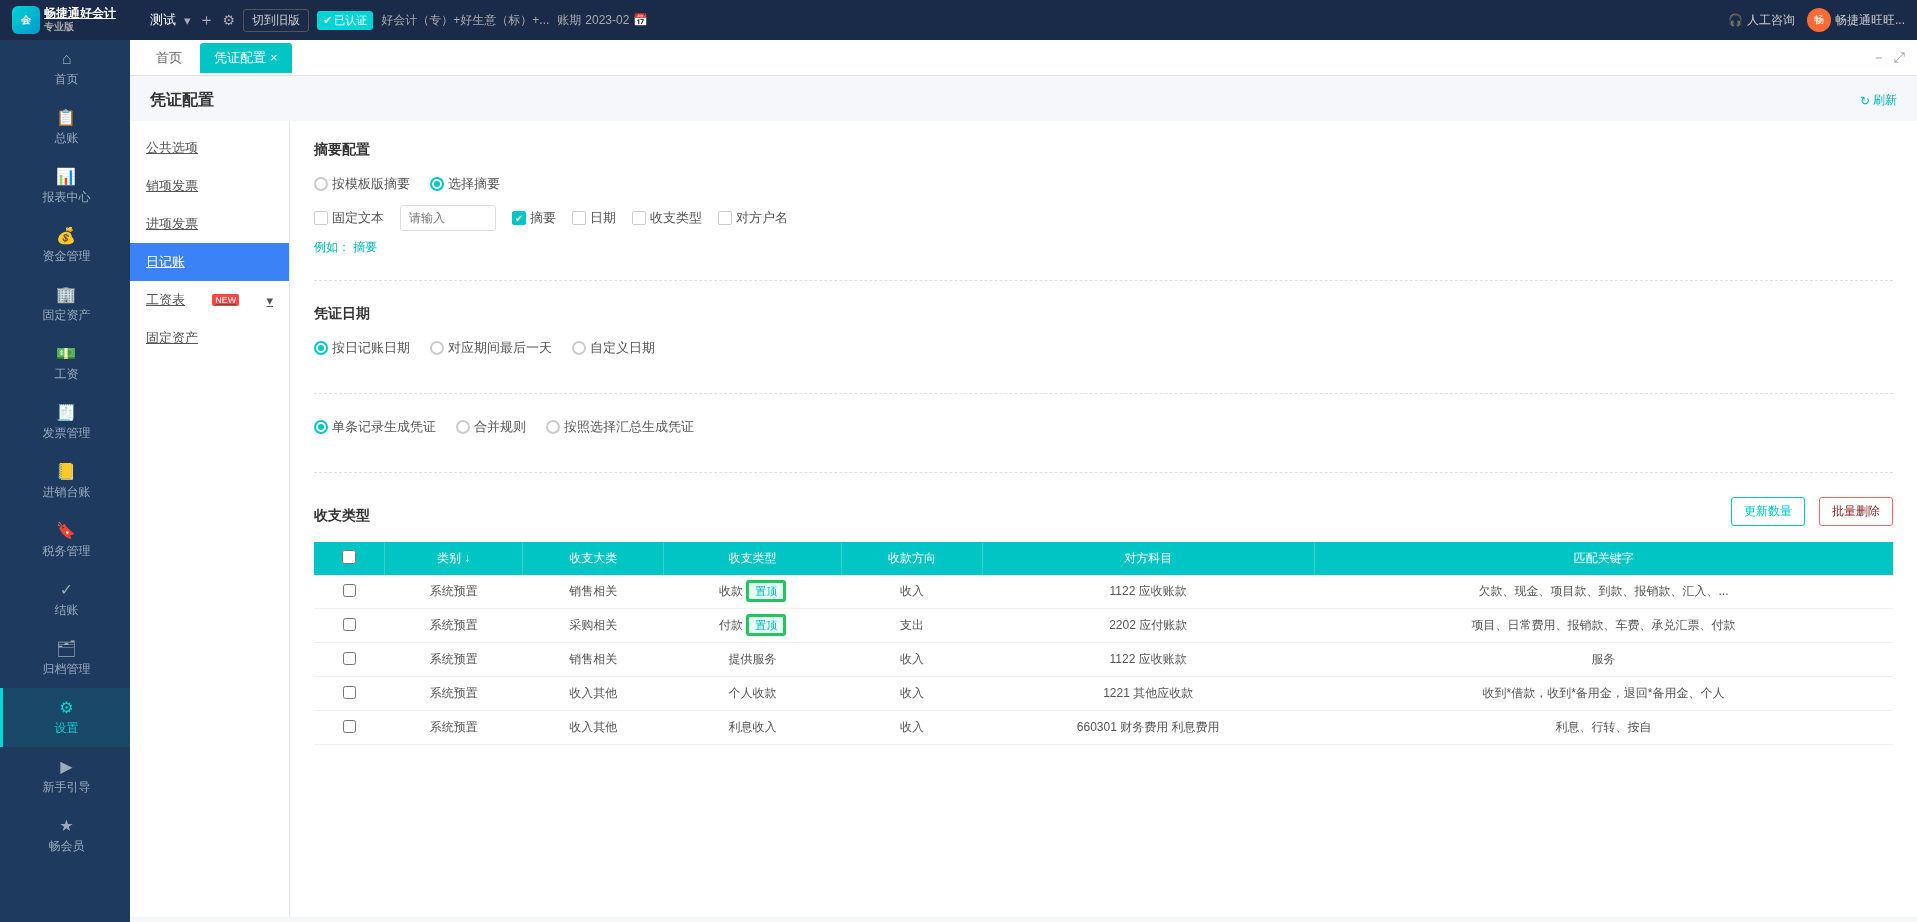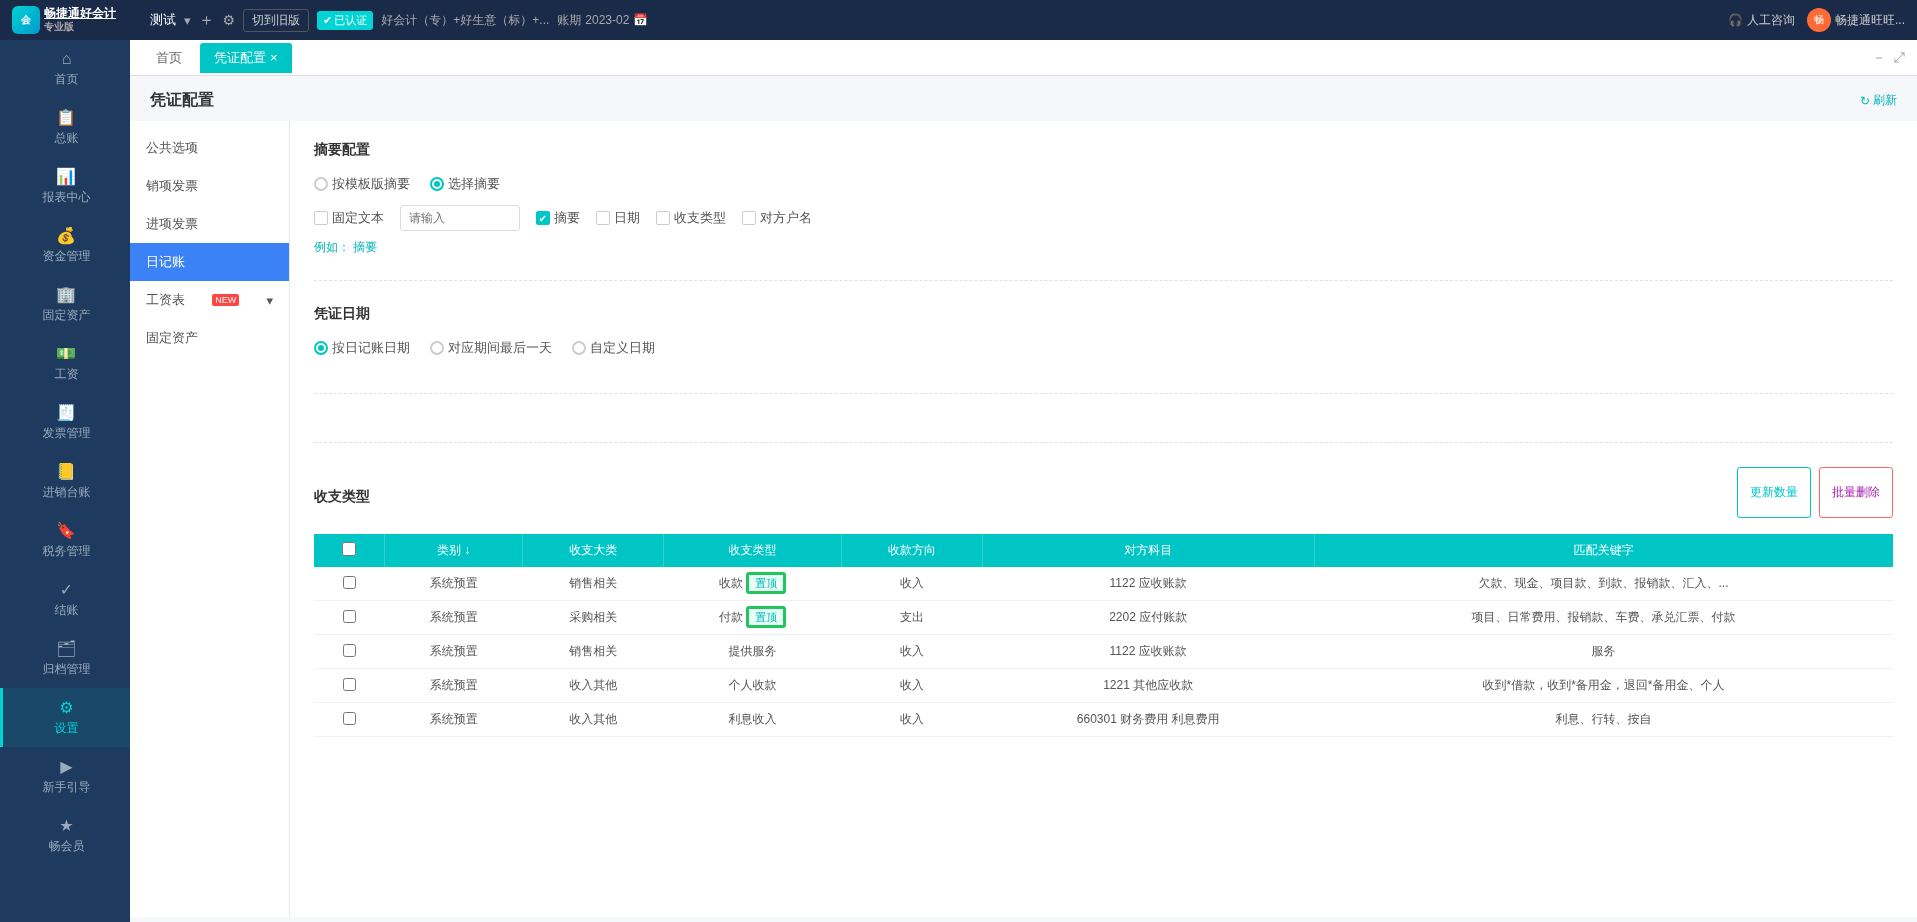"公共选项" .left-nav-item { text-decoration: none -> underline }
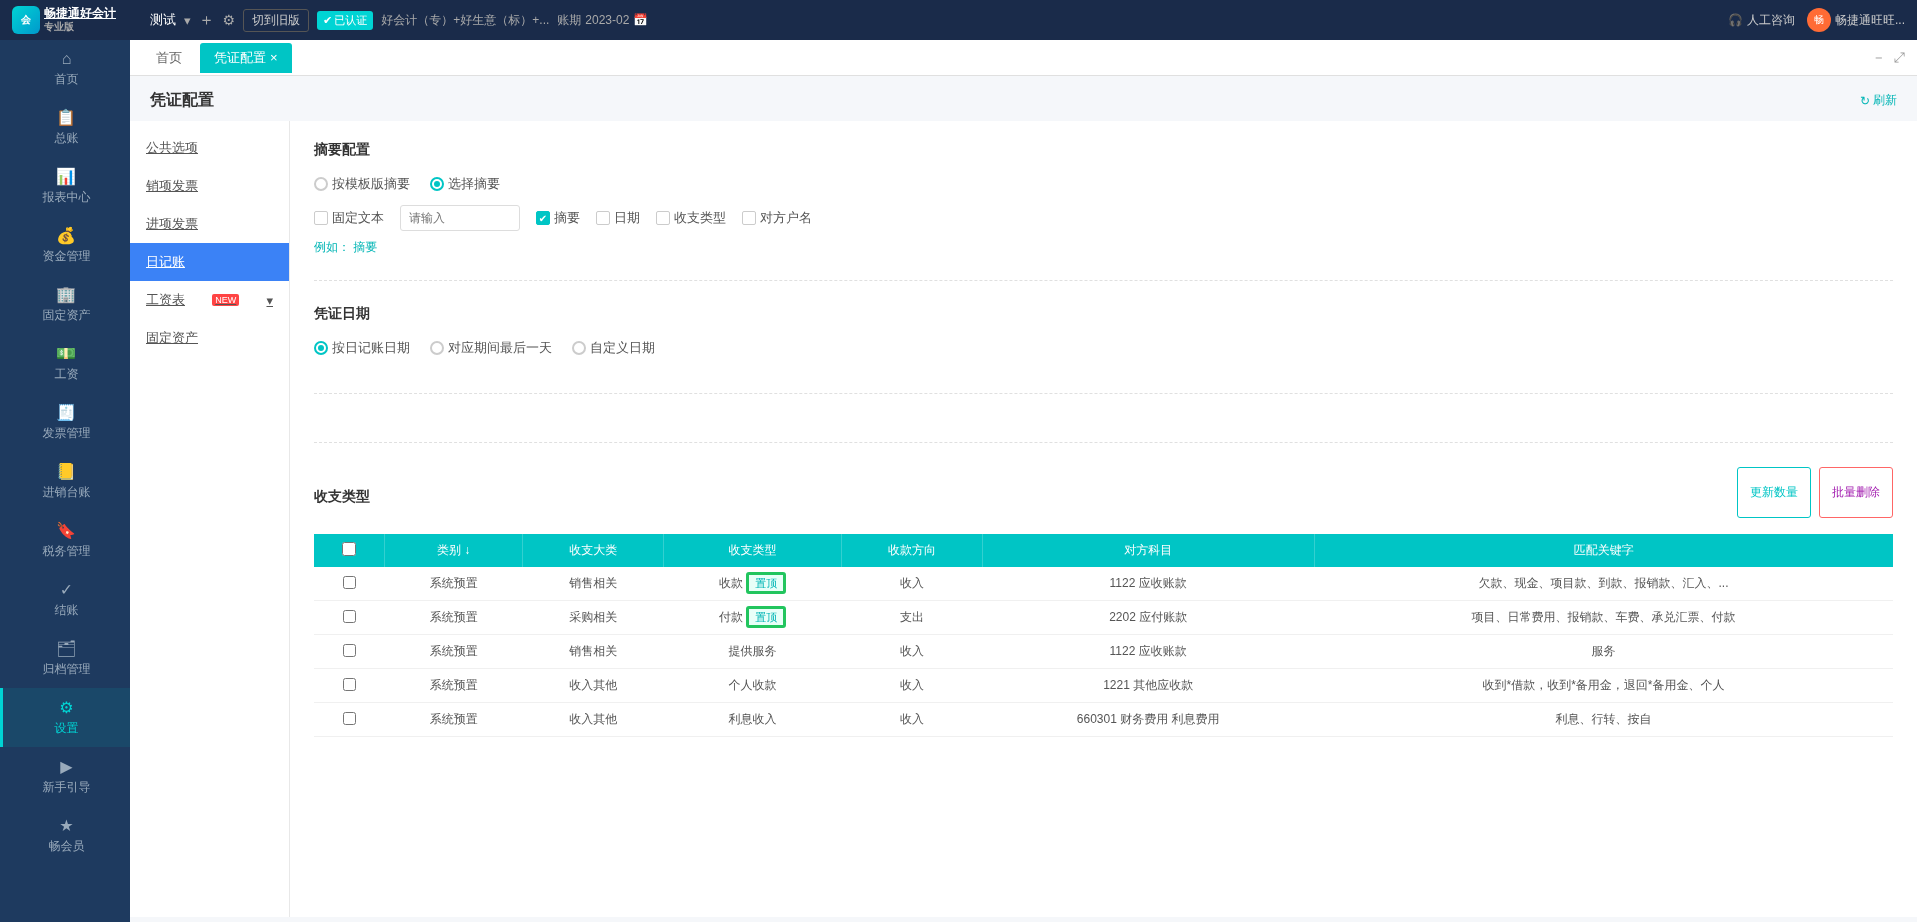"请输入" .text-input { width: 120px -> 96px }
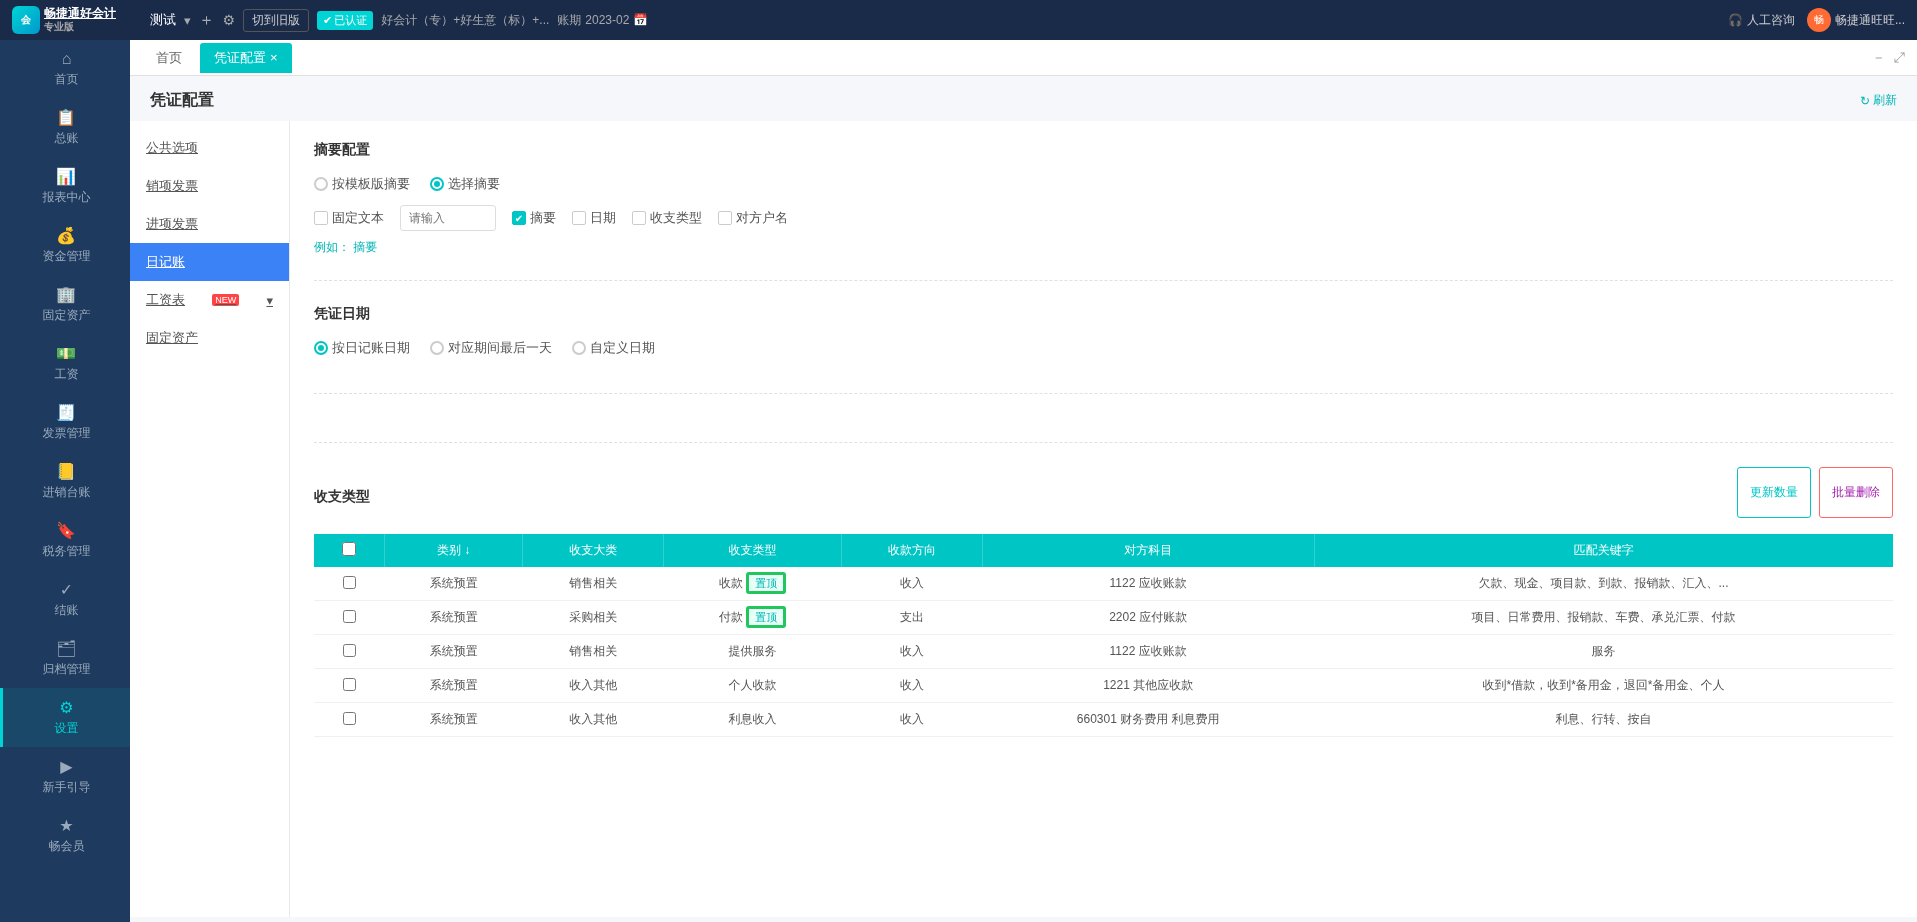"单条记录生成凭证" div.radio-group { html: none -> <div> <div> <div></div> <span>单条记录生成凭证</span> </div> <div> <div></div> <span>合并规则</span> </div> <div> <div></div> <span>按照选择汇总生成凭证</span> </div> </div> }
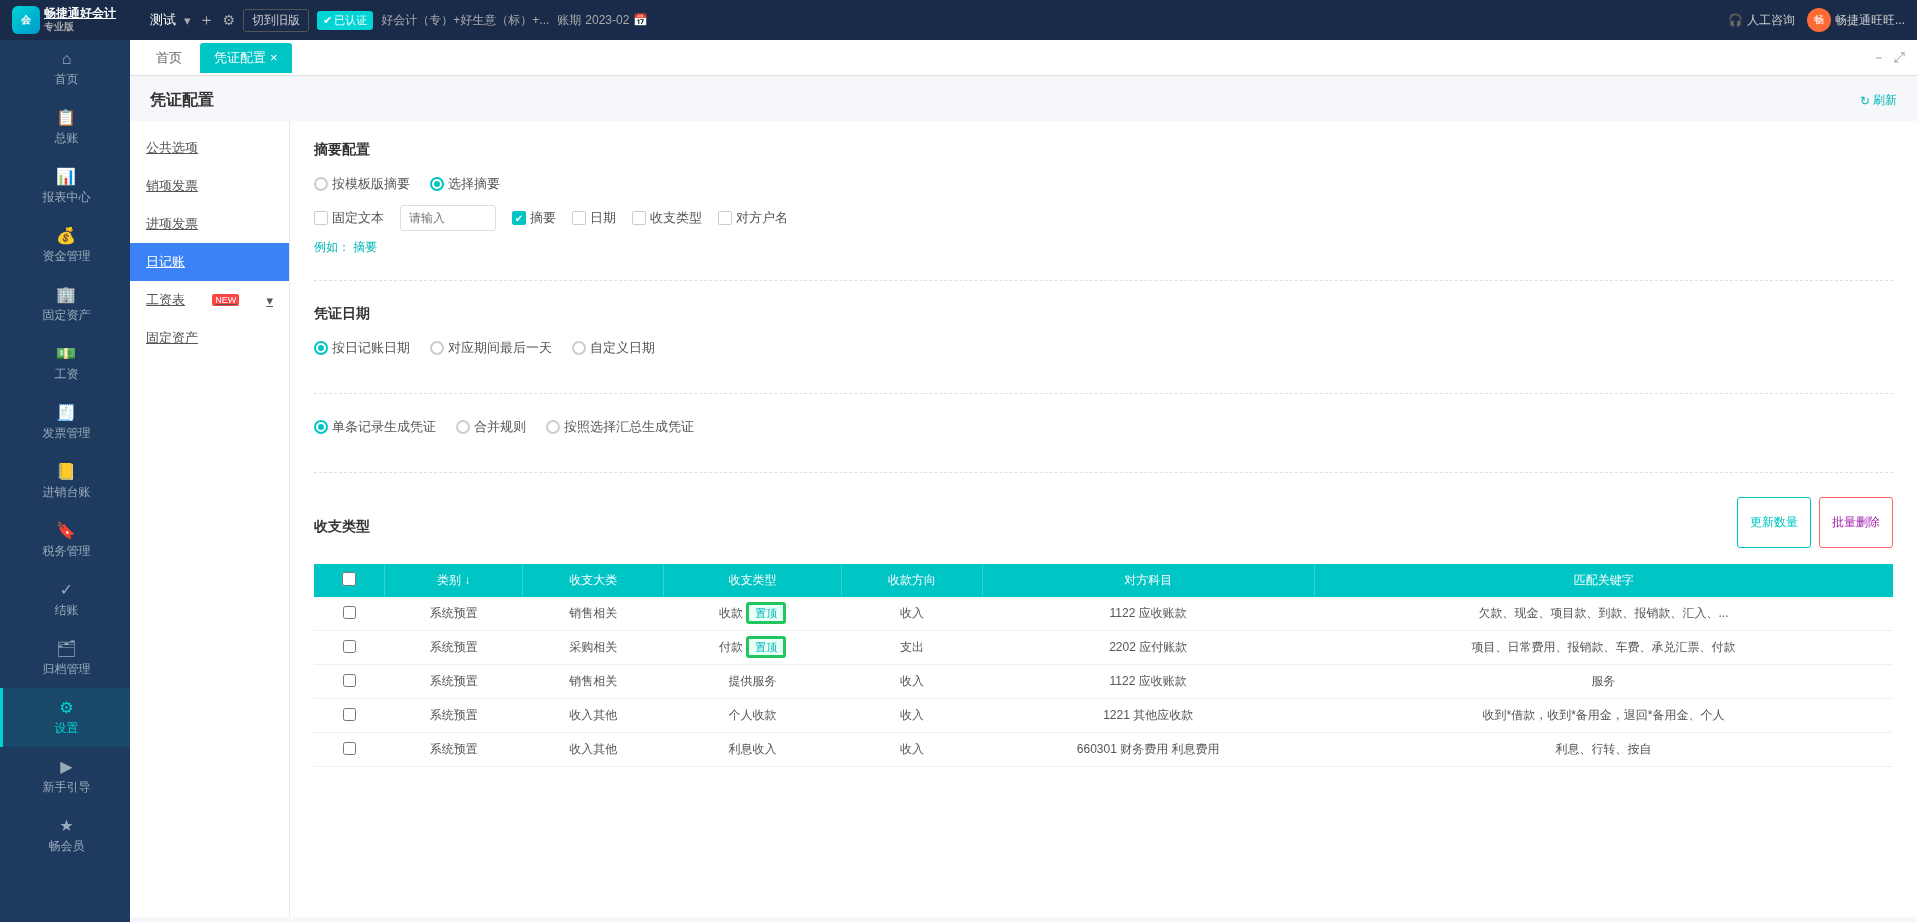"批量删除" .btn-batch-del { color: #a21caf -> #7f1d1d; margin-left: none -> 6px; padding: 16px 12px -> 5px 12px }
